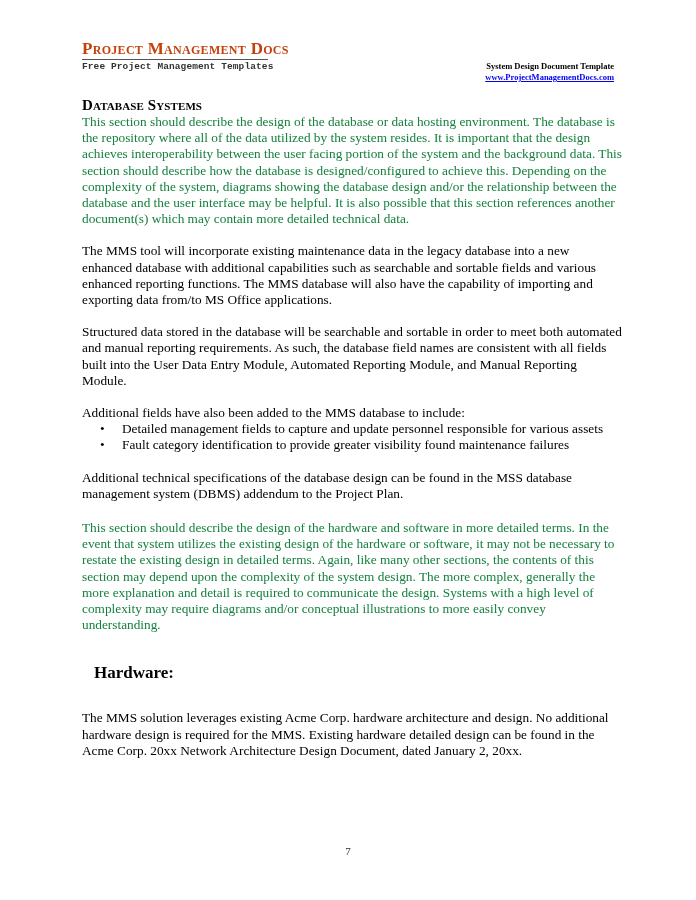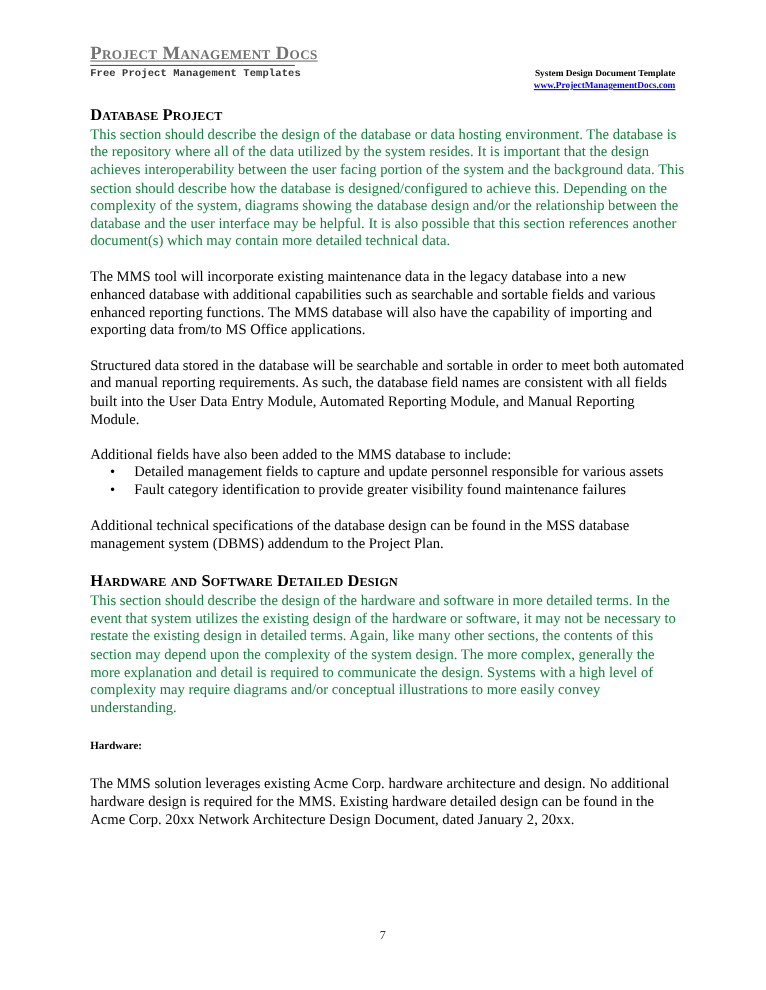"Project Management Docs" .logo-title { color: #737373 -> #c2410c; text-decoration: underline -> none }
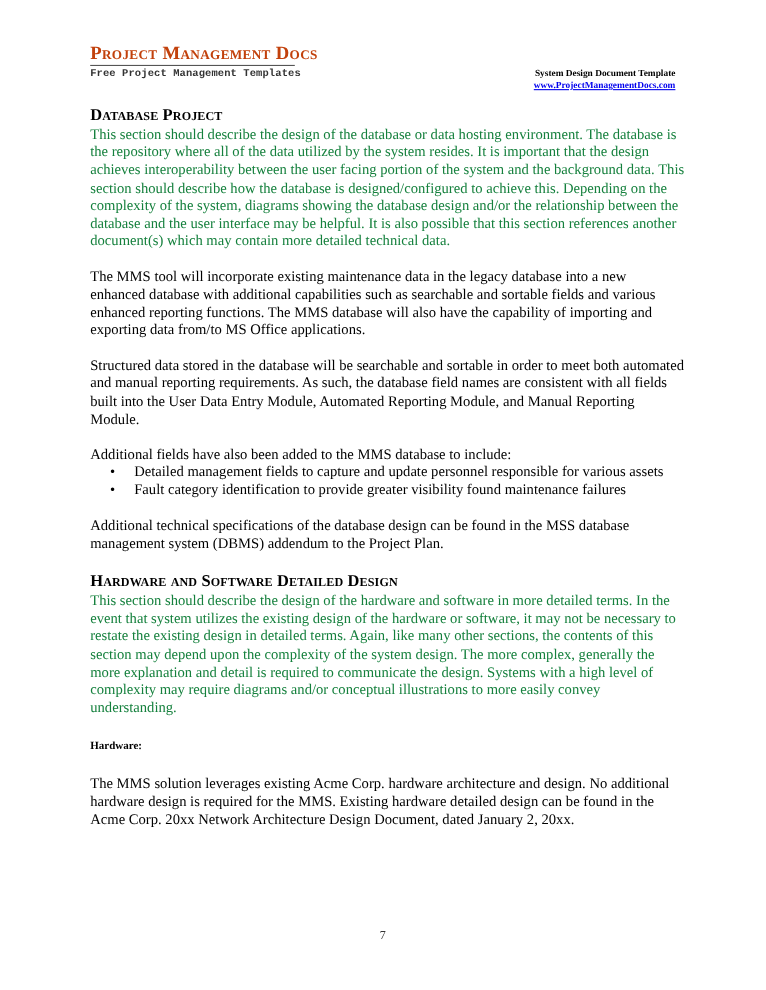"Database Project" h2.sec { text: Project -> Systems }
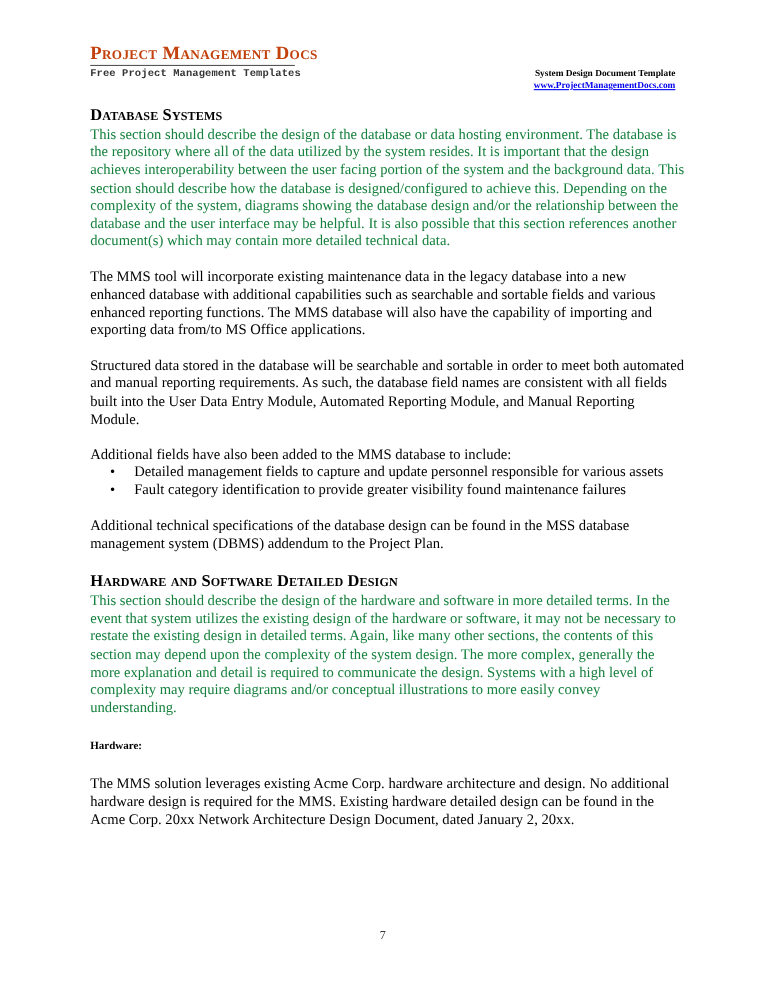"Hardware and Software Detailed Design" h2.sec { html: <h2>Hardware and Software Detailed Design</h2> -> none }
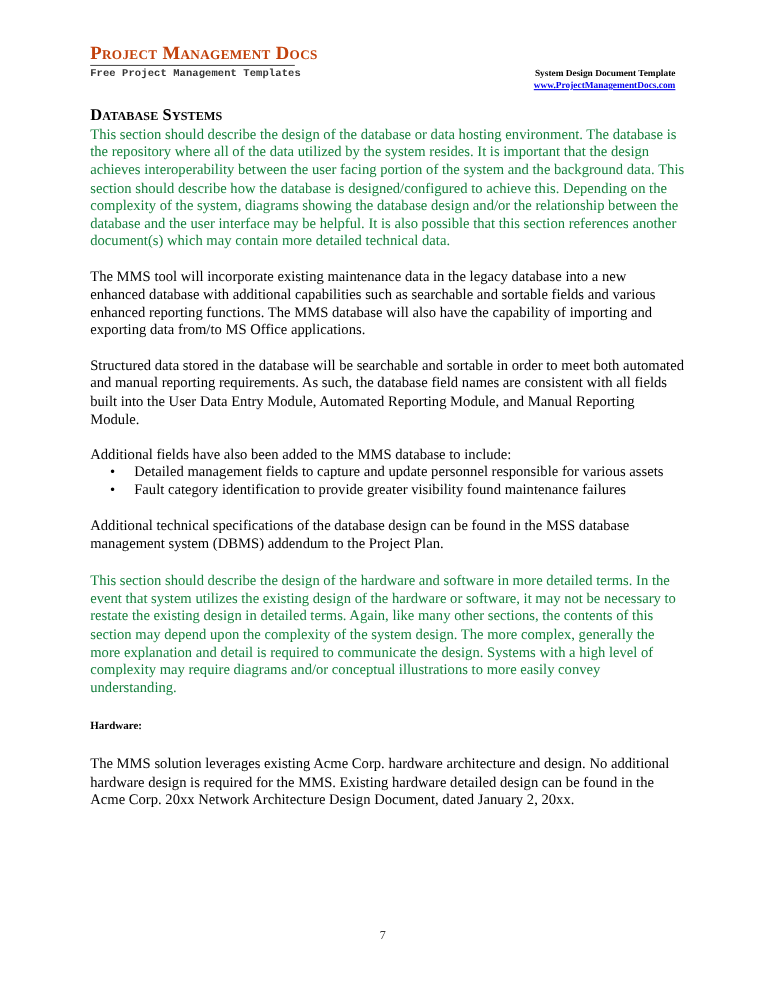"Hardware:" h3.sub { font-size: 10px -> 17px; margin: 0 -> 12px }
